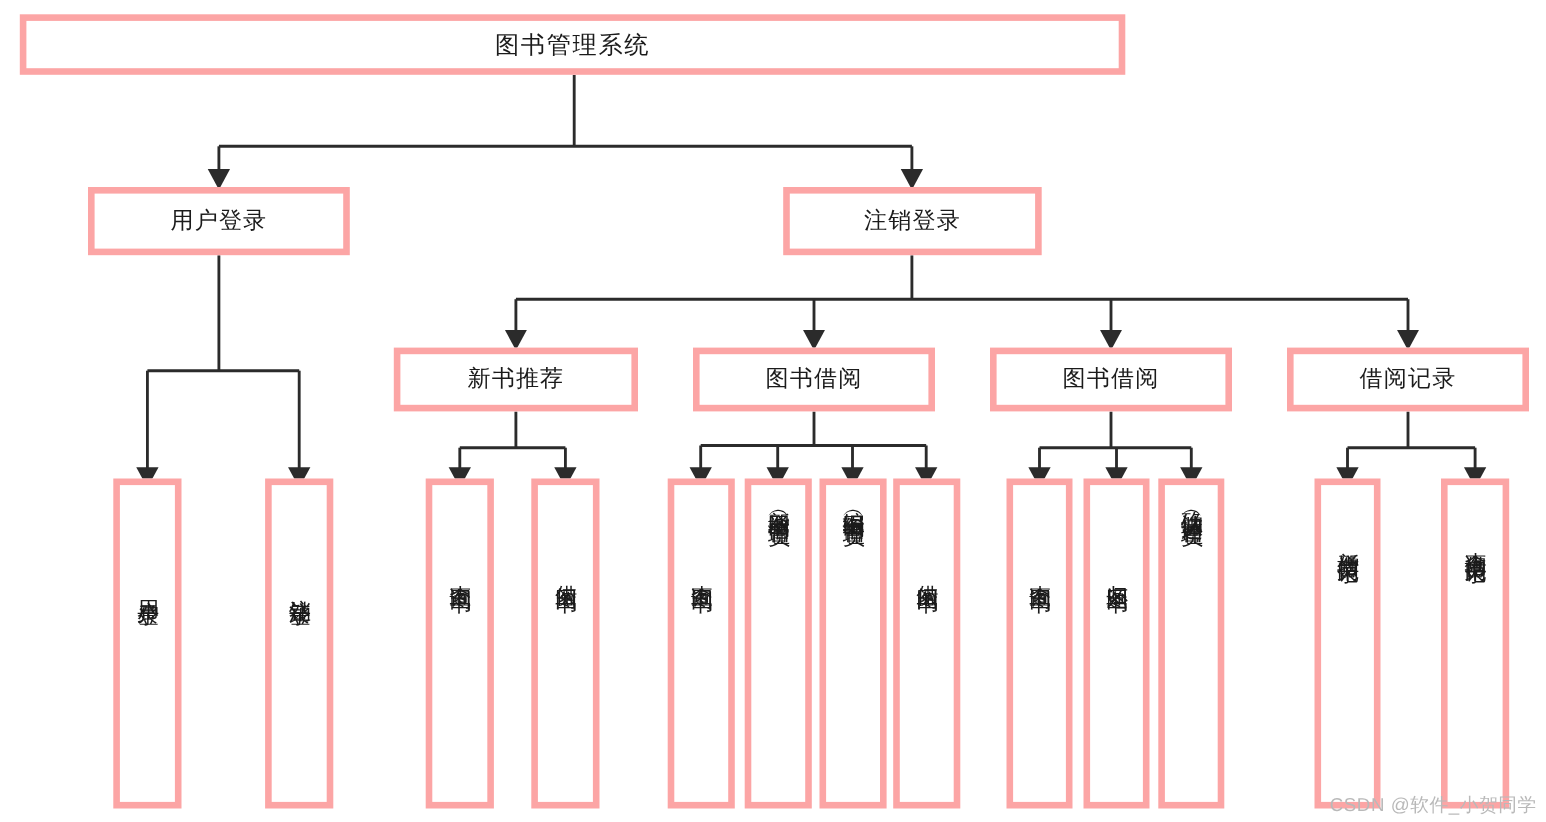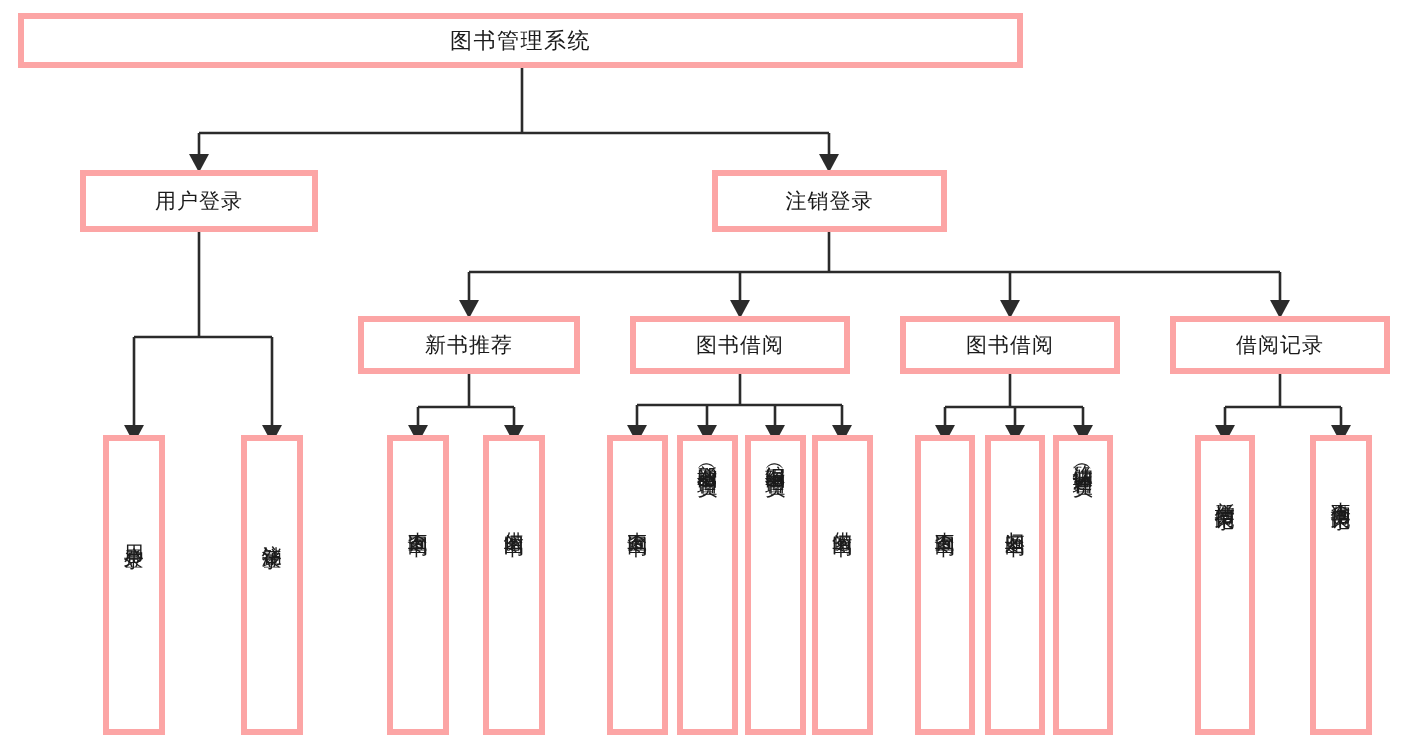"CSDN @软件_小贺同学" div.watermark { html: none -> <div>CSDN @软件_小贺同学</div> }
